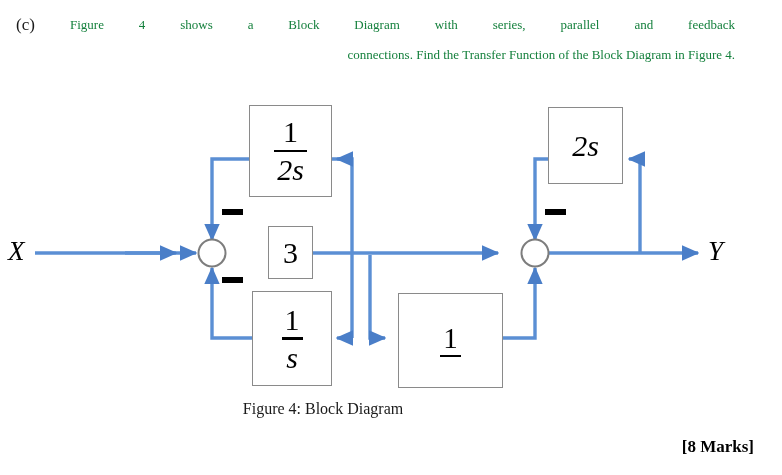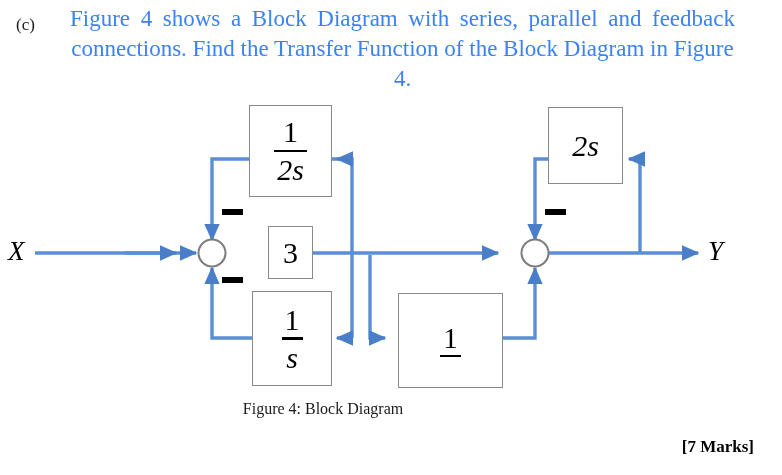"Figure 4 shows a Block" #question-text { color: #3b82f6 -> #15803d; font-size: 23px -> 13px; top: 4px -> 10px }
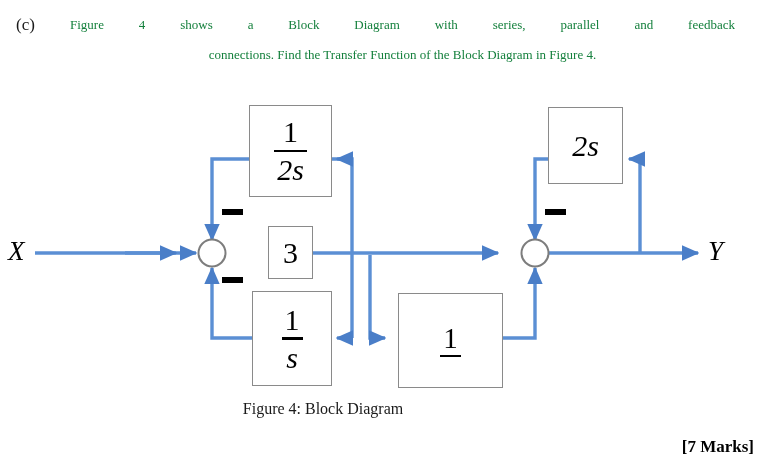"connections. Find the Transfer Function" #question-text .line2 { text-align: center -> right }
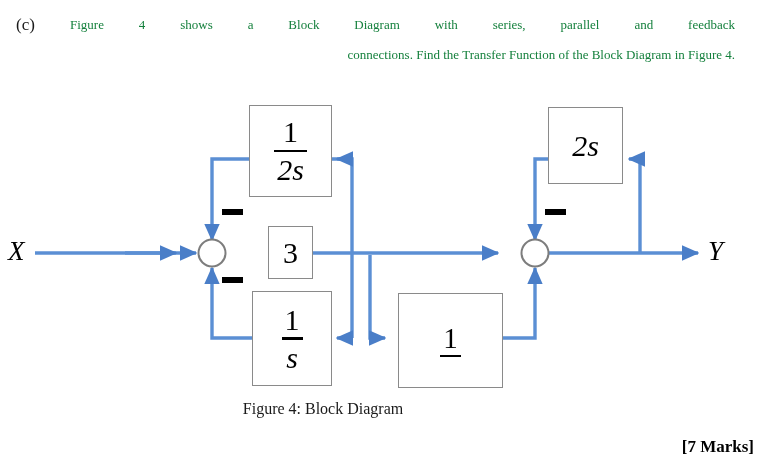"[7 Marks]" div { text: 7 -> 8 }
